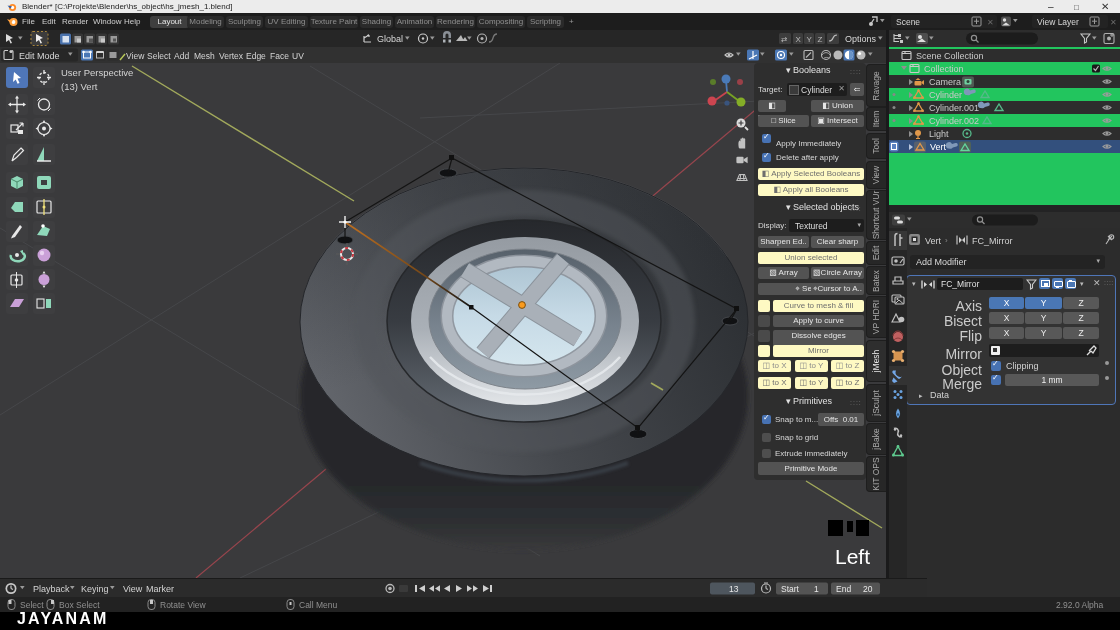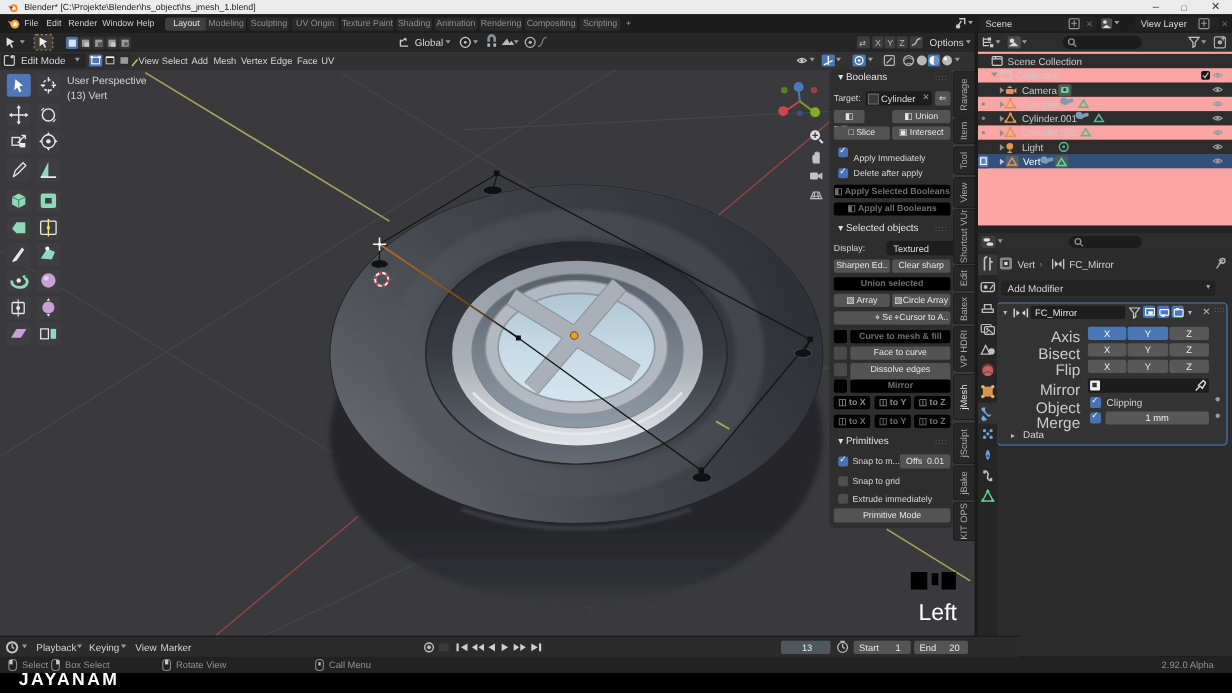"UV Origin" div.abs { text: Origin -> Editing }
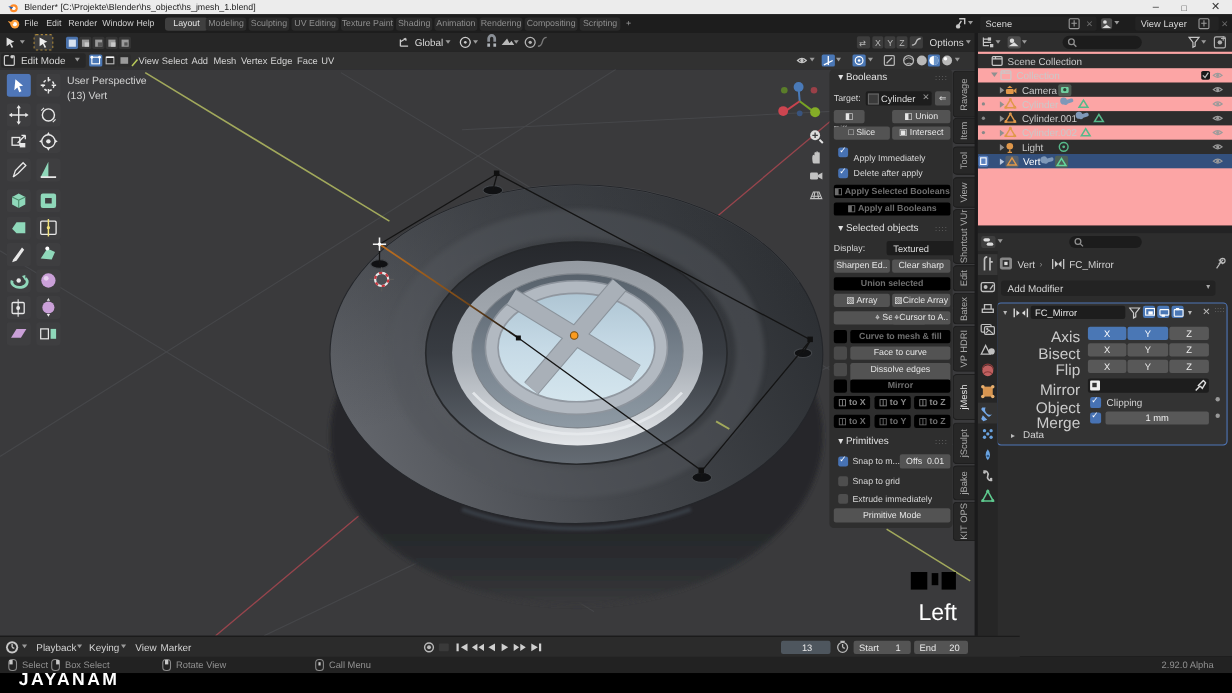"Scene Collection" #outliner { background: #fca5a5 -> #22c55e }
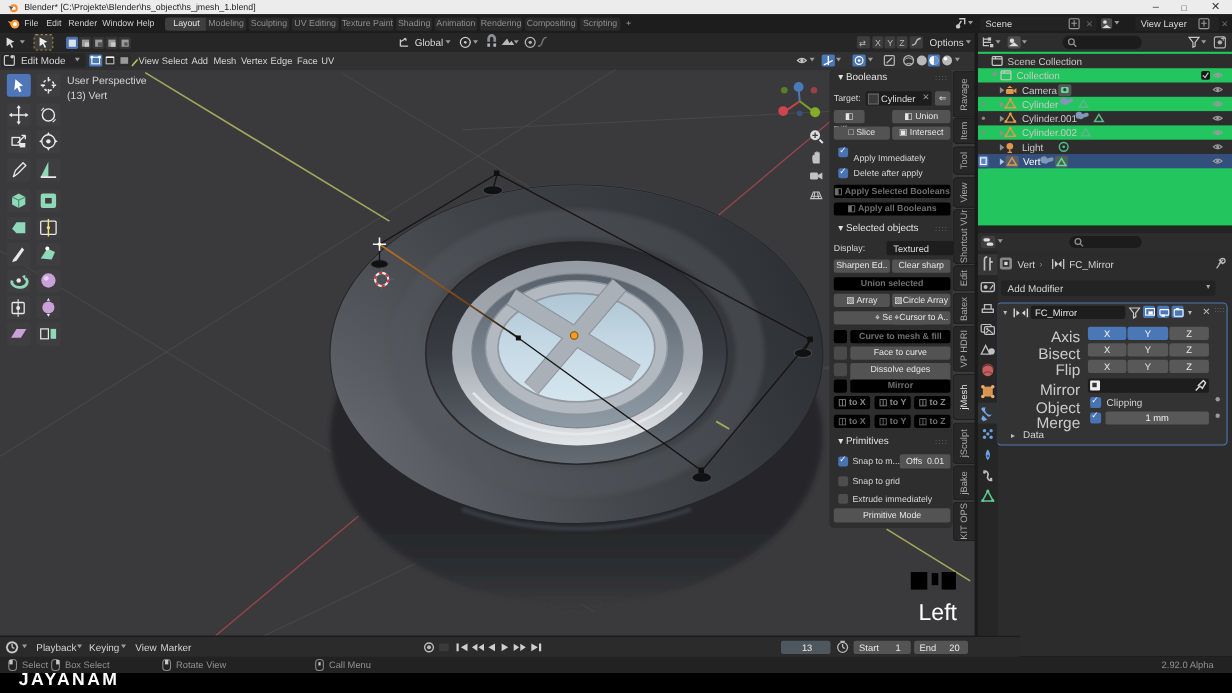"▾ Booleans" .phead { margin-left: none -> 24px }
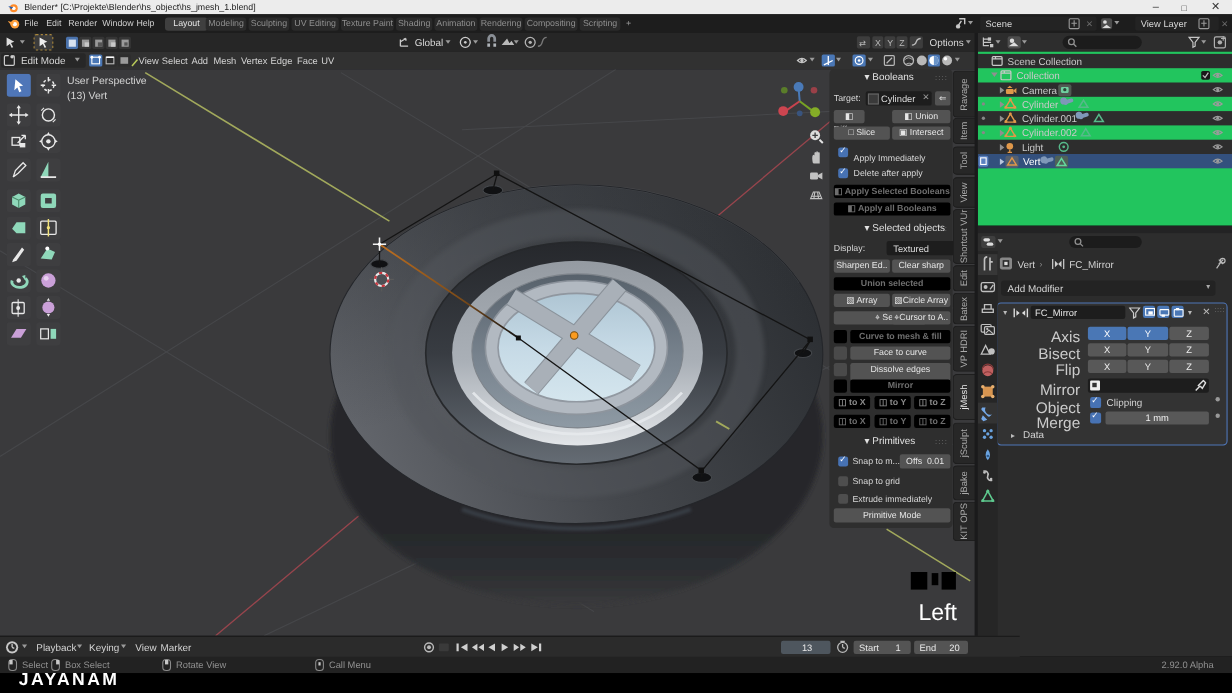"◧ Apply Selected Booleans" .btn.dis { background: #000000 -> #fef9c3; font-weight: bold -> none }
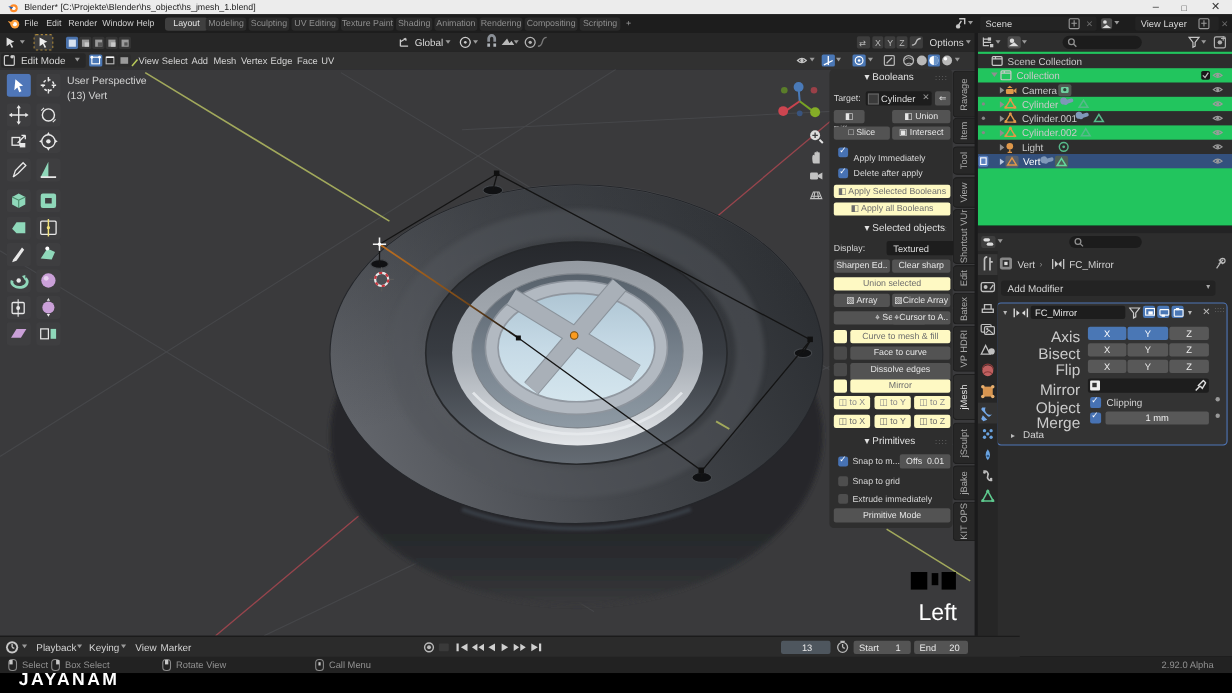"Textured" div.abs { left: 52px -> 35px }
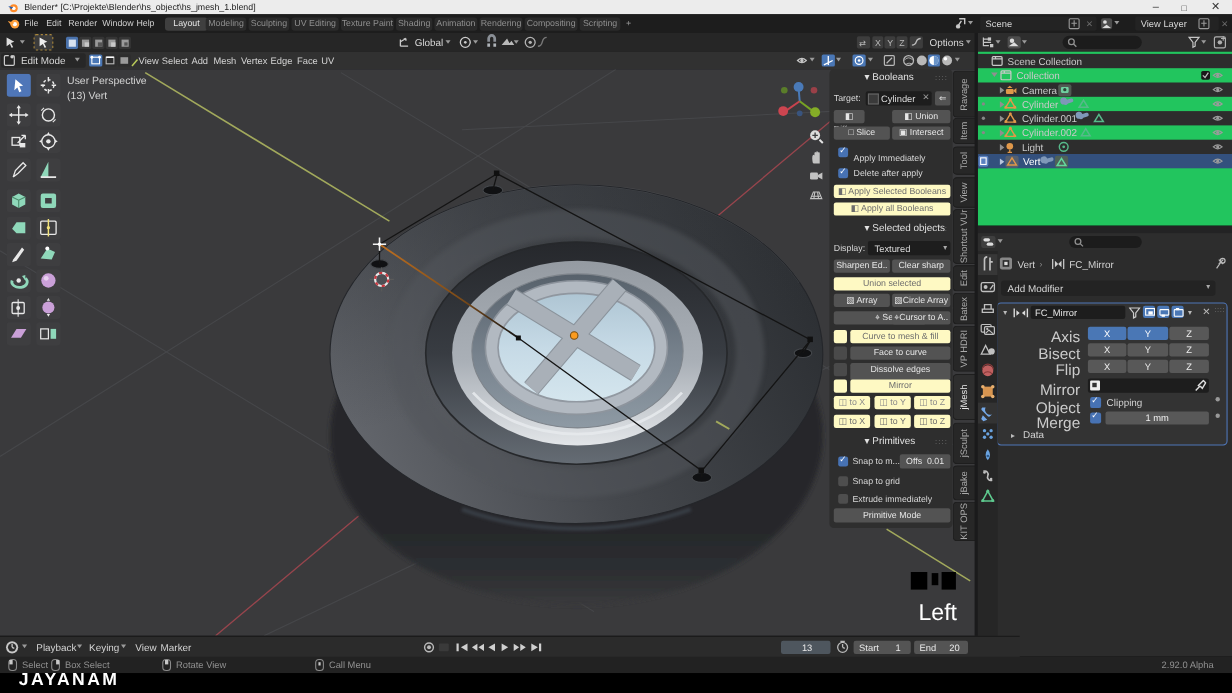"Face to curve" div.abs { text: Face -> Apply }
